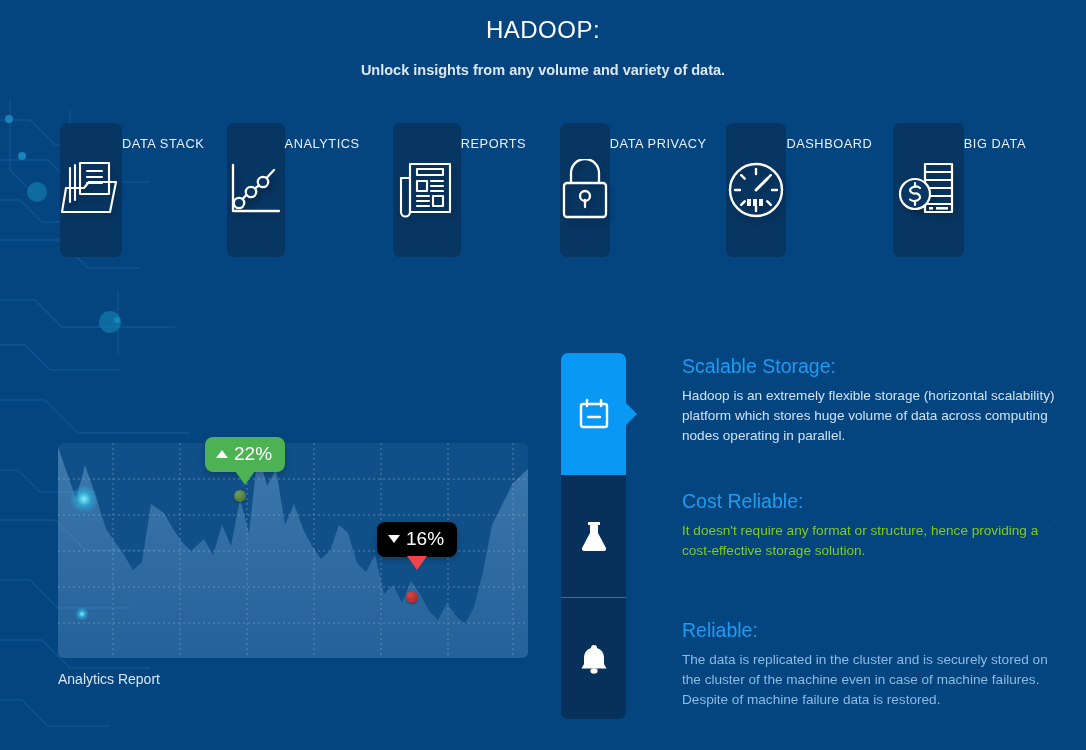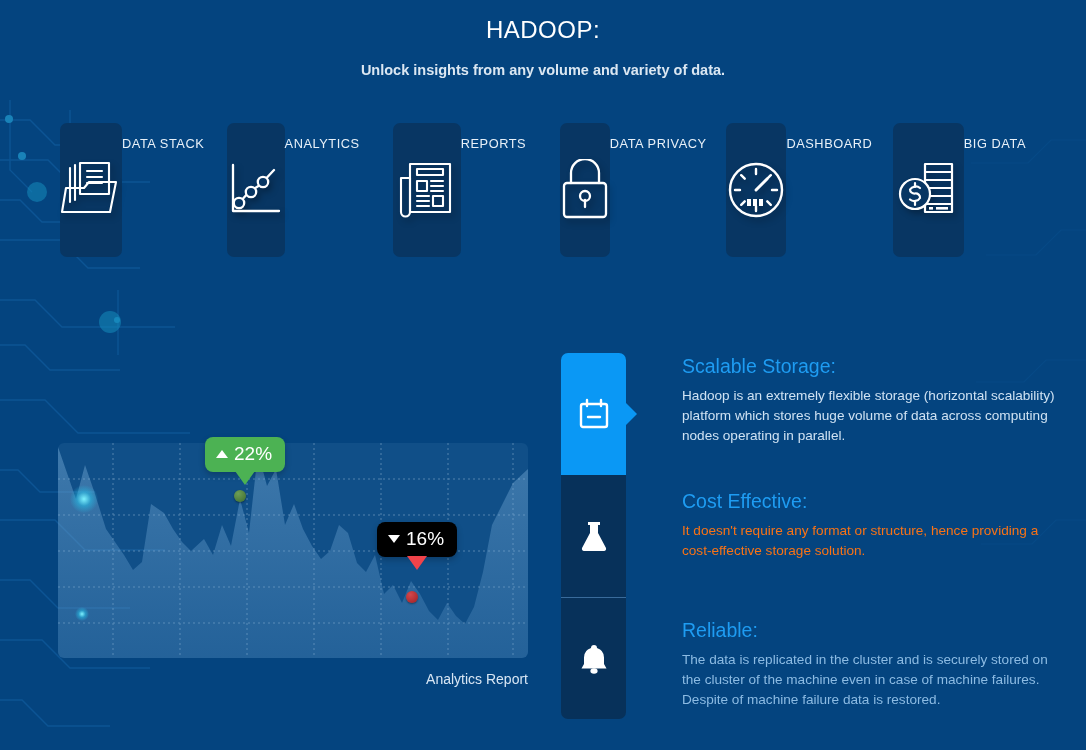"Cost Effective:" div.feature-title { text: Effective -> Reliable }
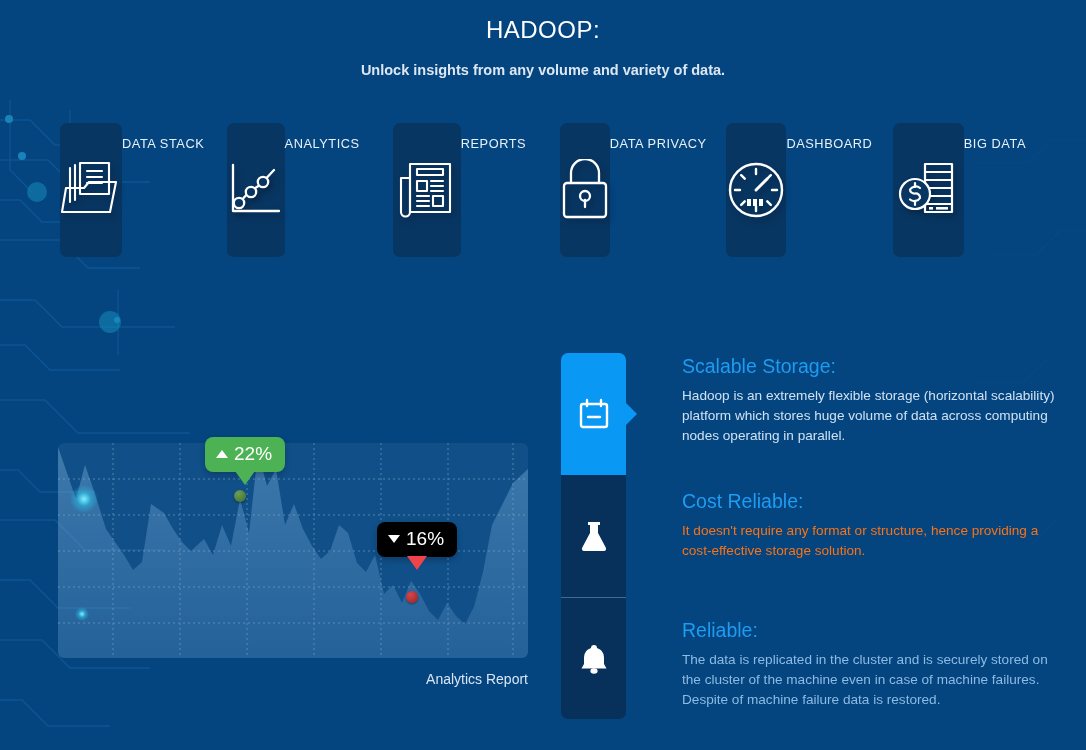"It doesn't require any format" .feature.dim .feature-body { color: #f97316 -> #84cc16 }
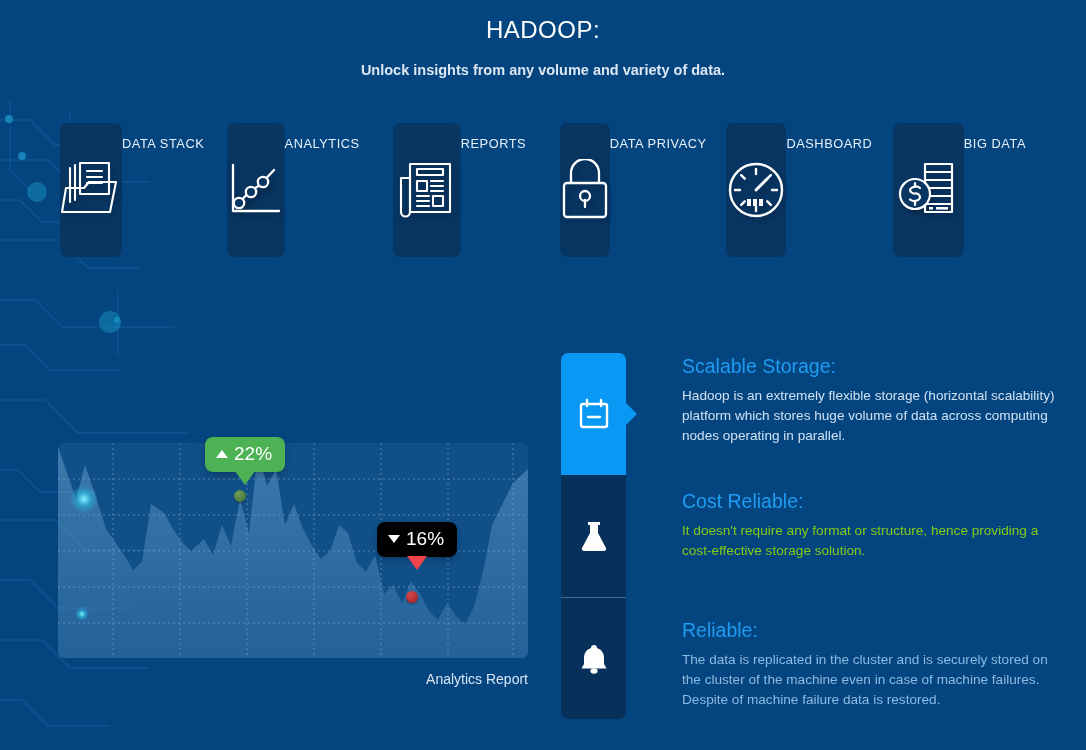"Analytics Report" .chart-caption { text-align: right -> left }
